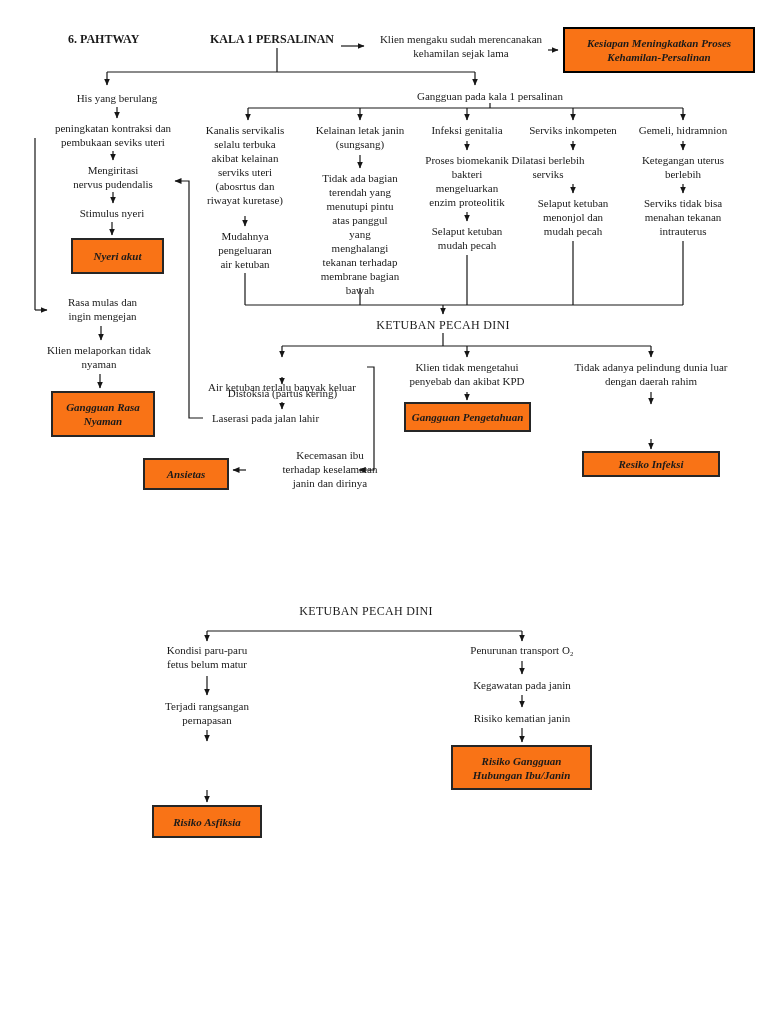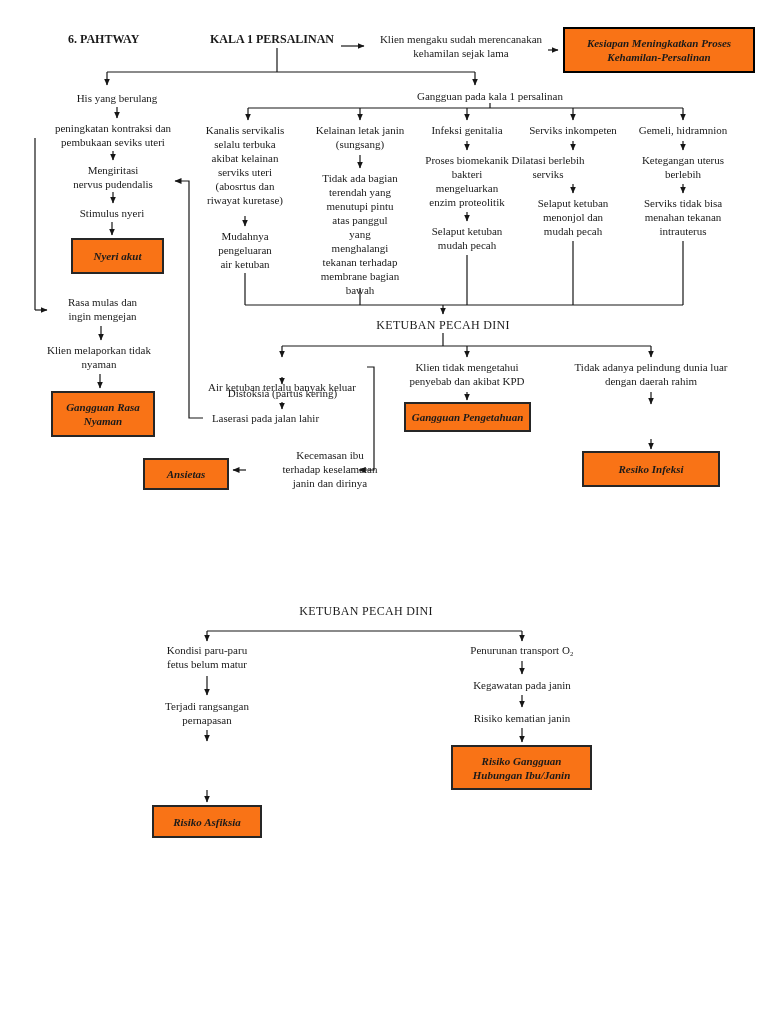"Resiko Infeksi" div.node { height: 36px -> 26px }
